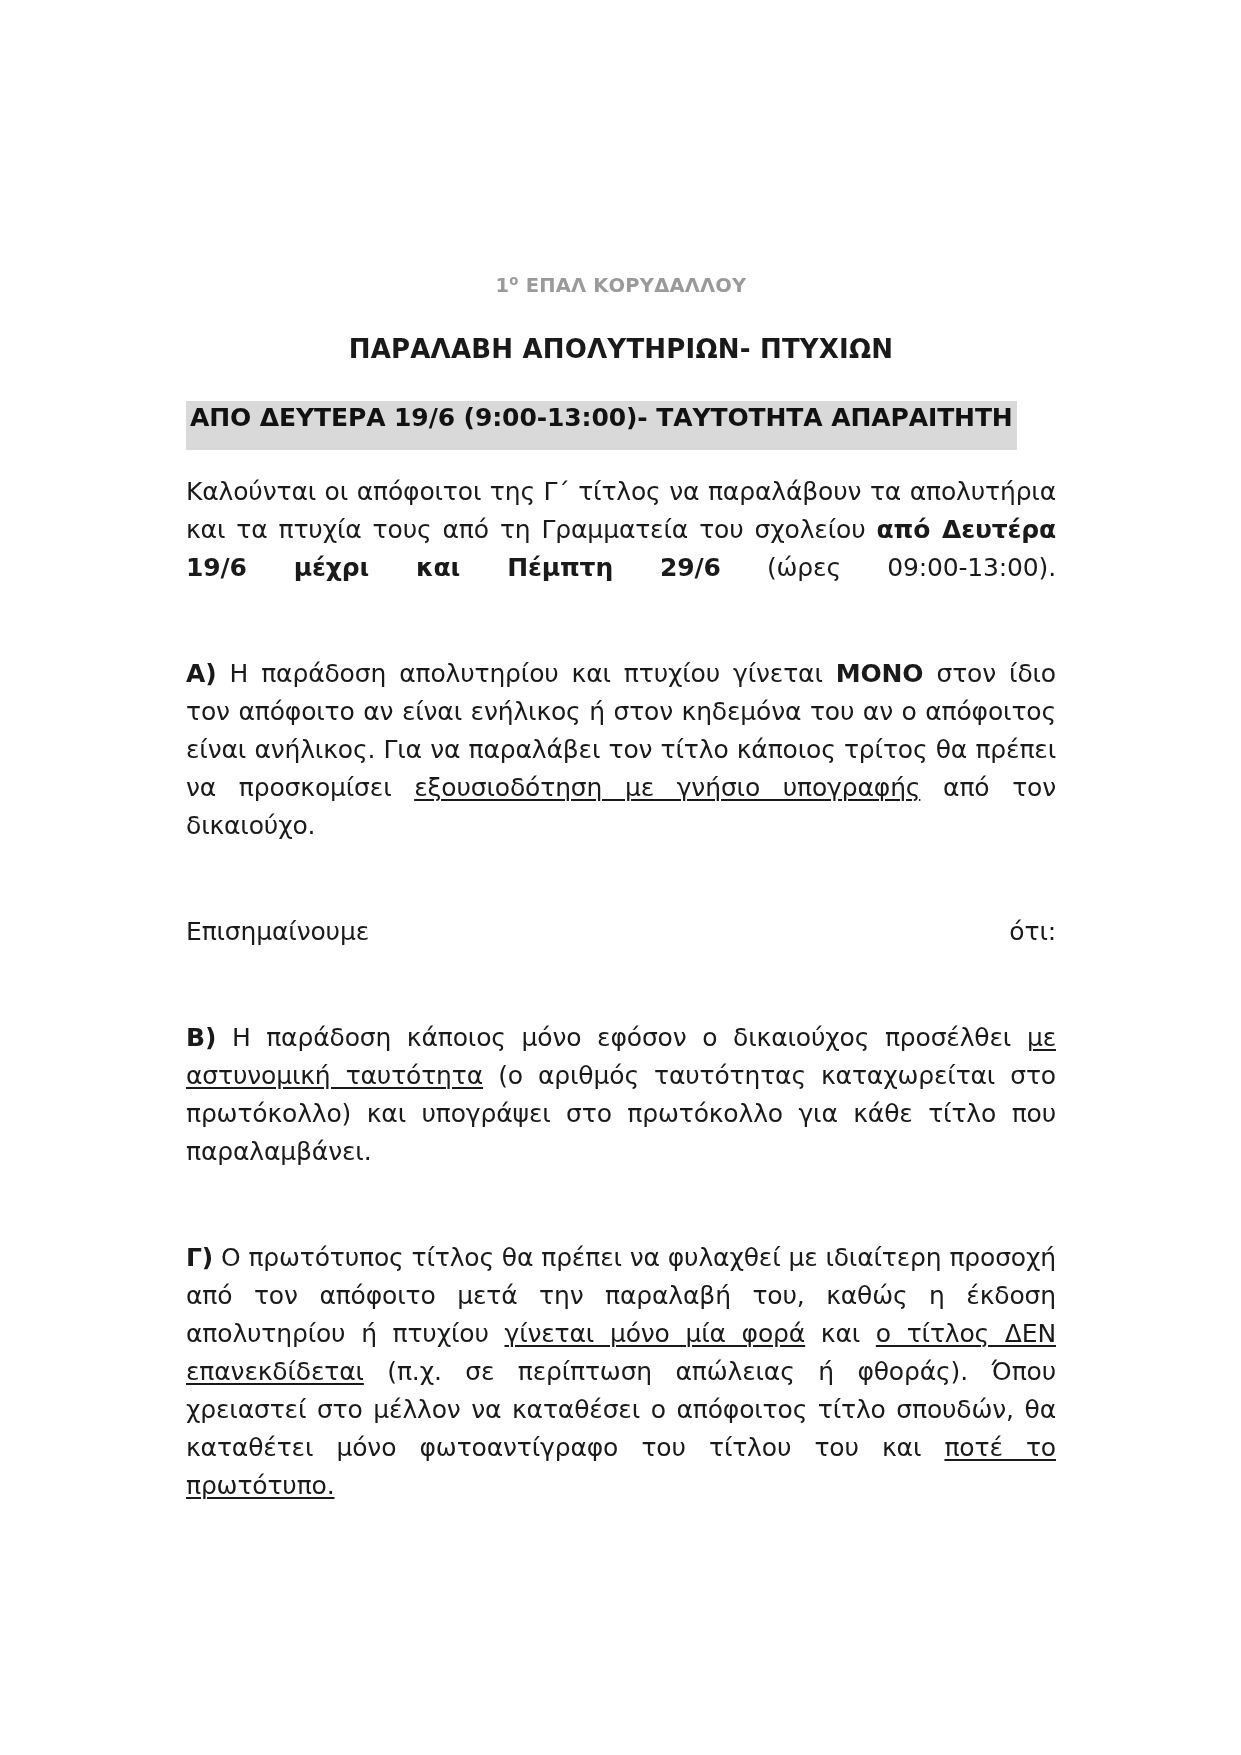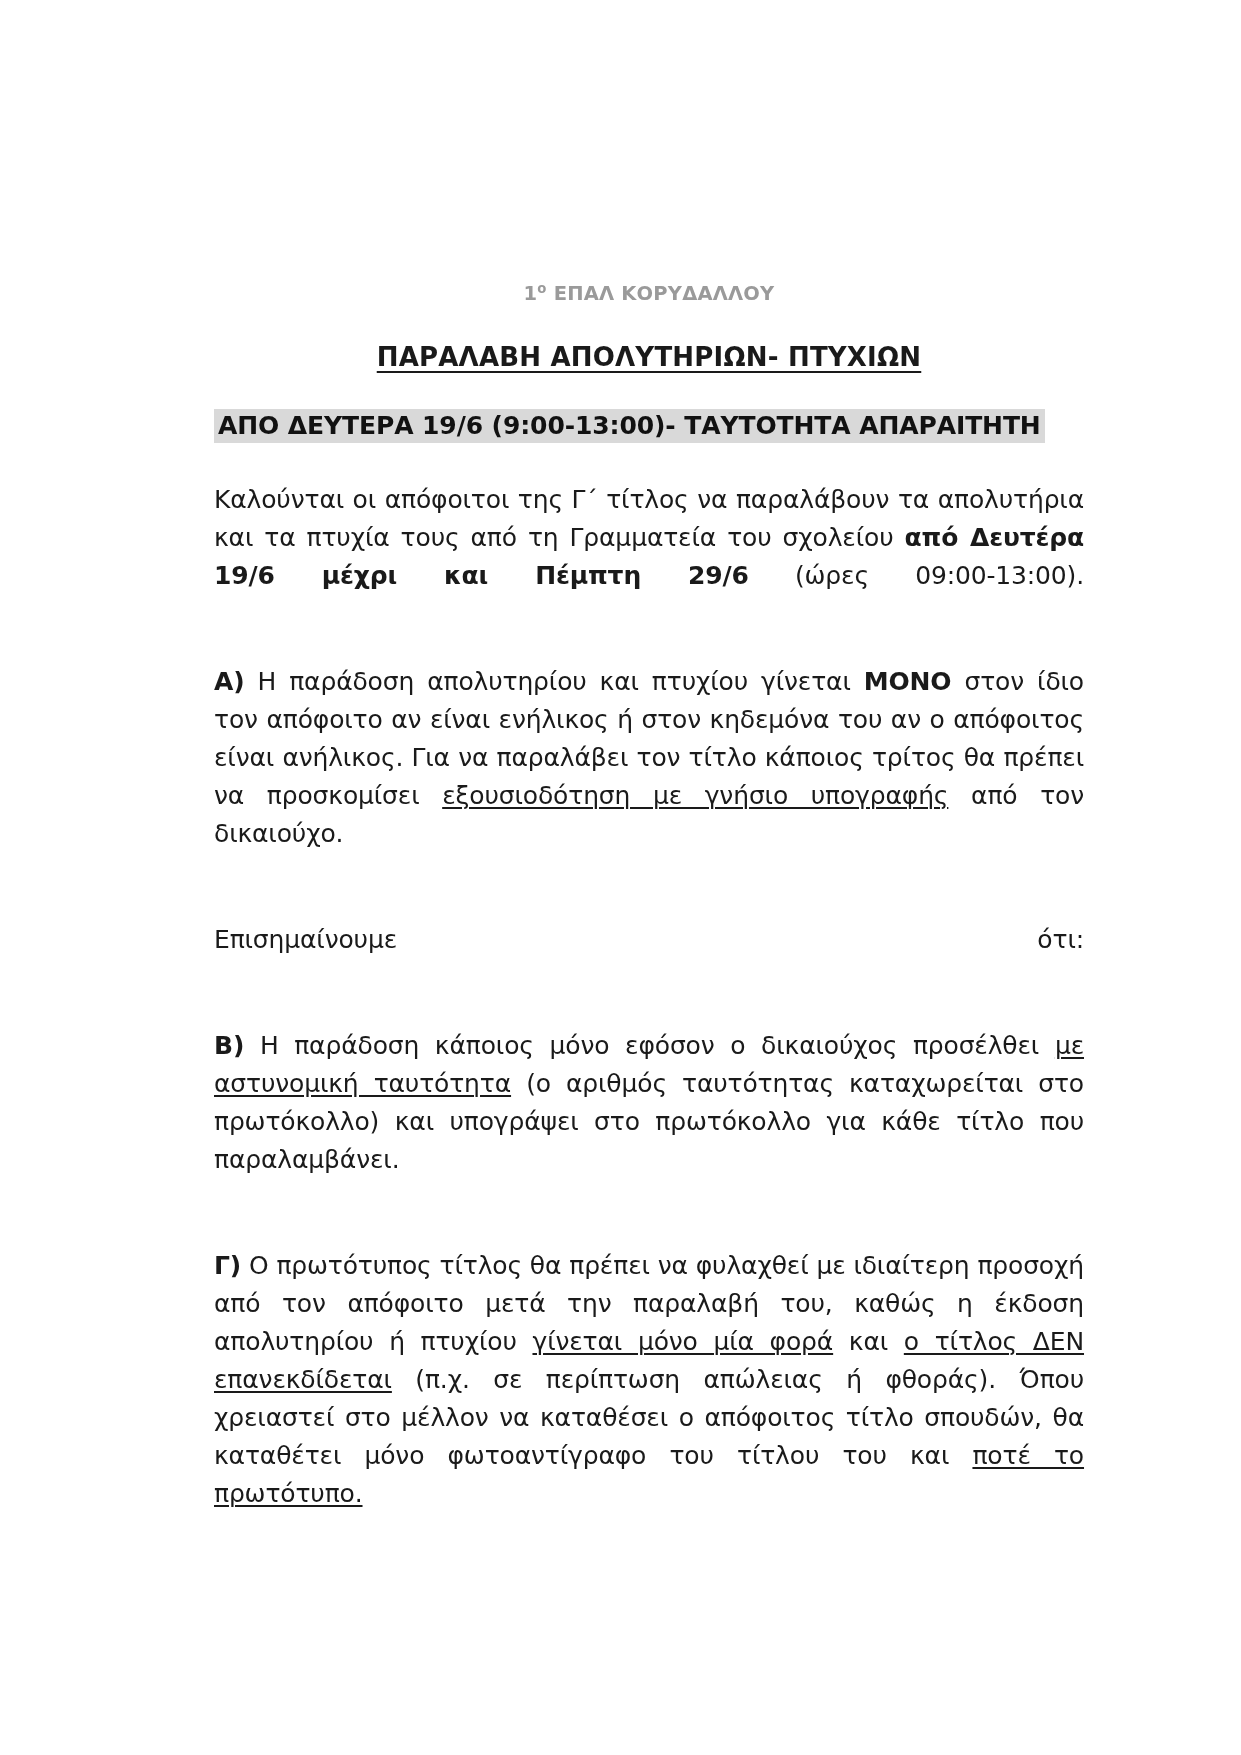"1ο ΕΠΑΛ ΚΟΡΥΔΑΛΛΟΥ" .content { margin-left: 28px -> none; top: 282px -> 274px }
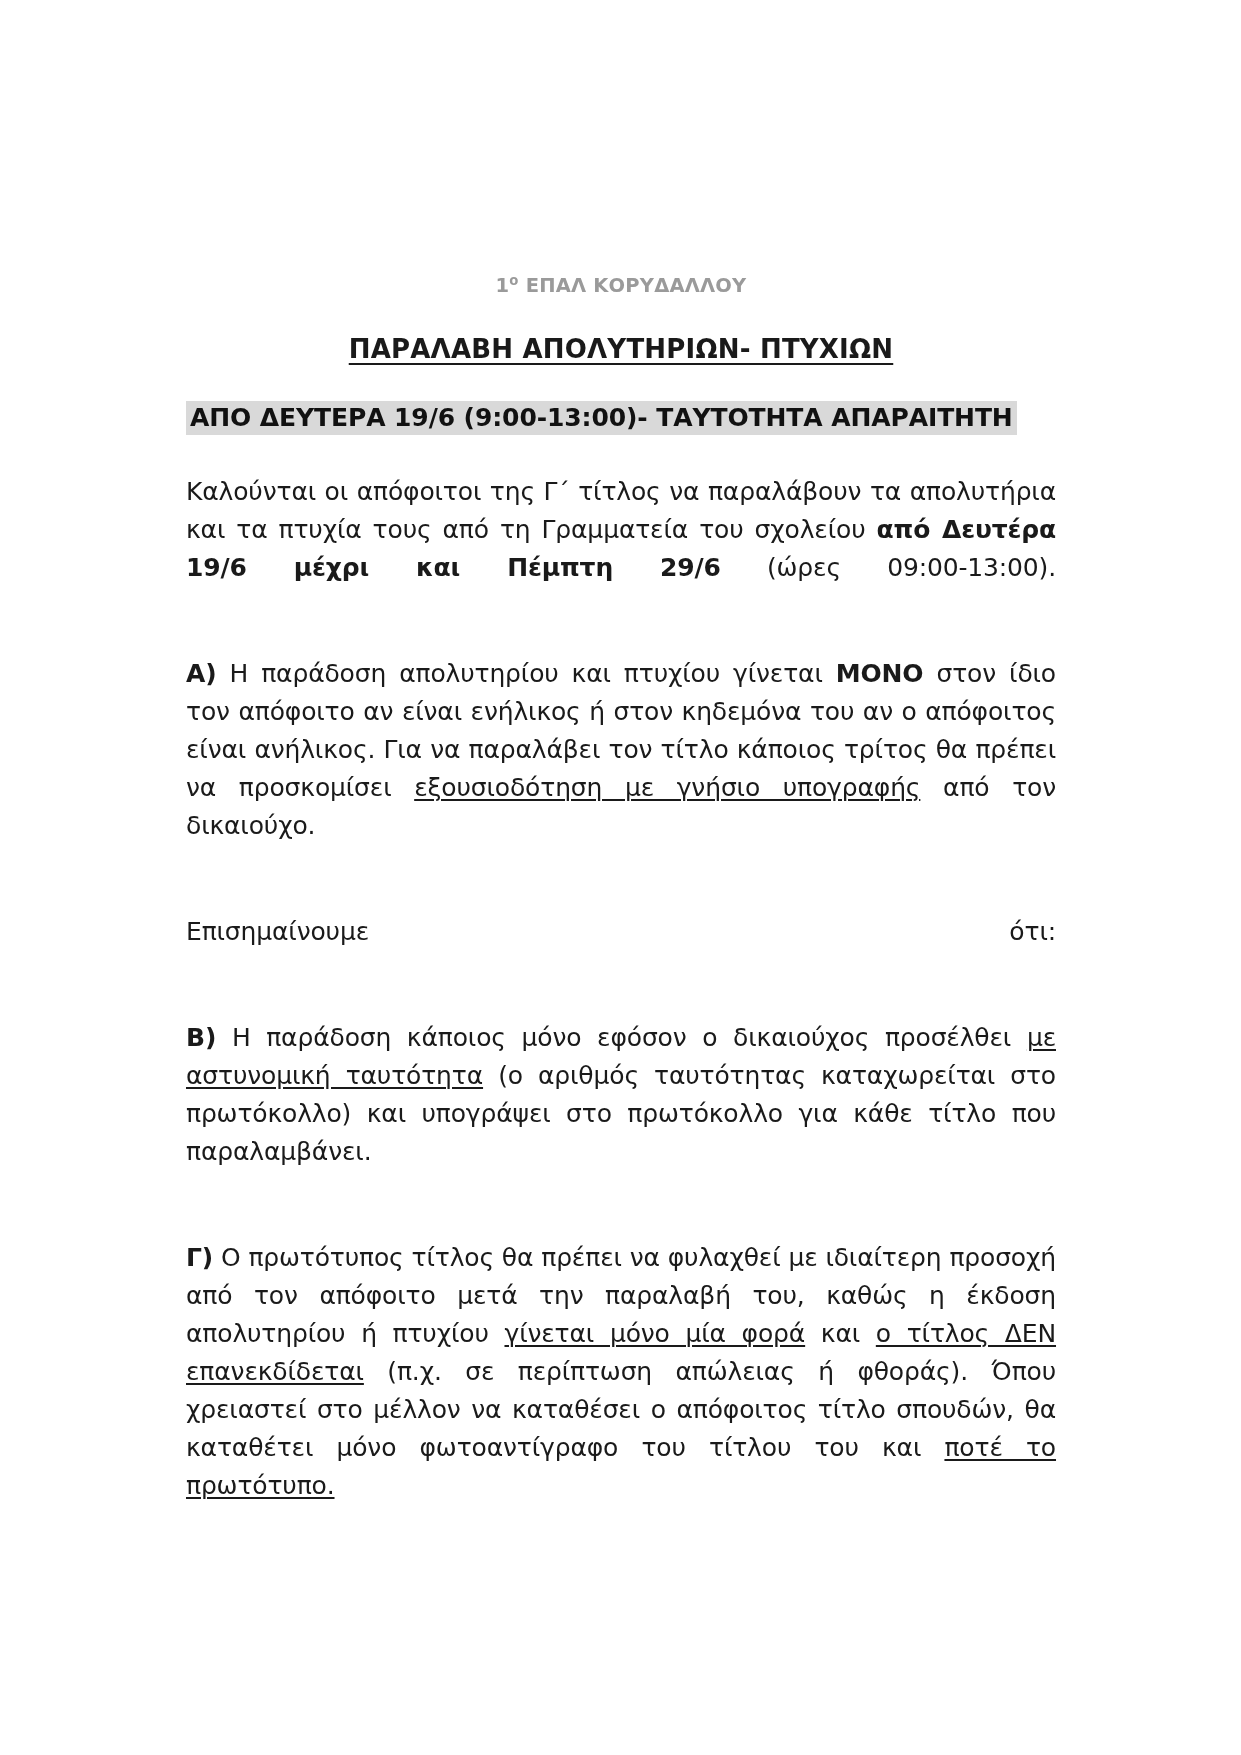"ΠΑΡΑΛΑΒΗ ΑΠΟΛΥΤΗΡΙΩΝ- ΠΤΥΧΙΩΝ" .doc-title span.ul { text-decoration: underline -> none }
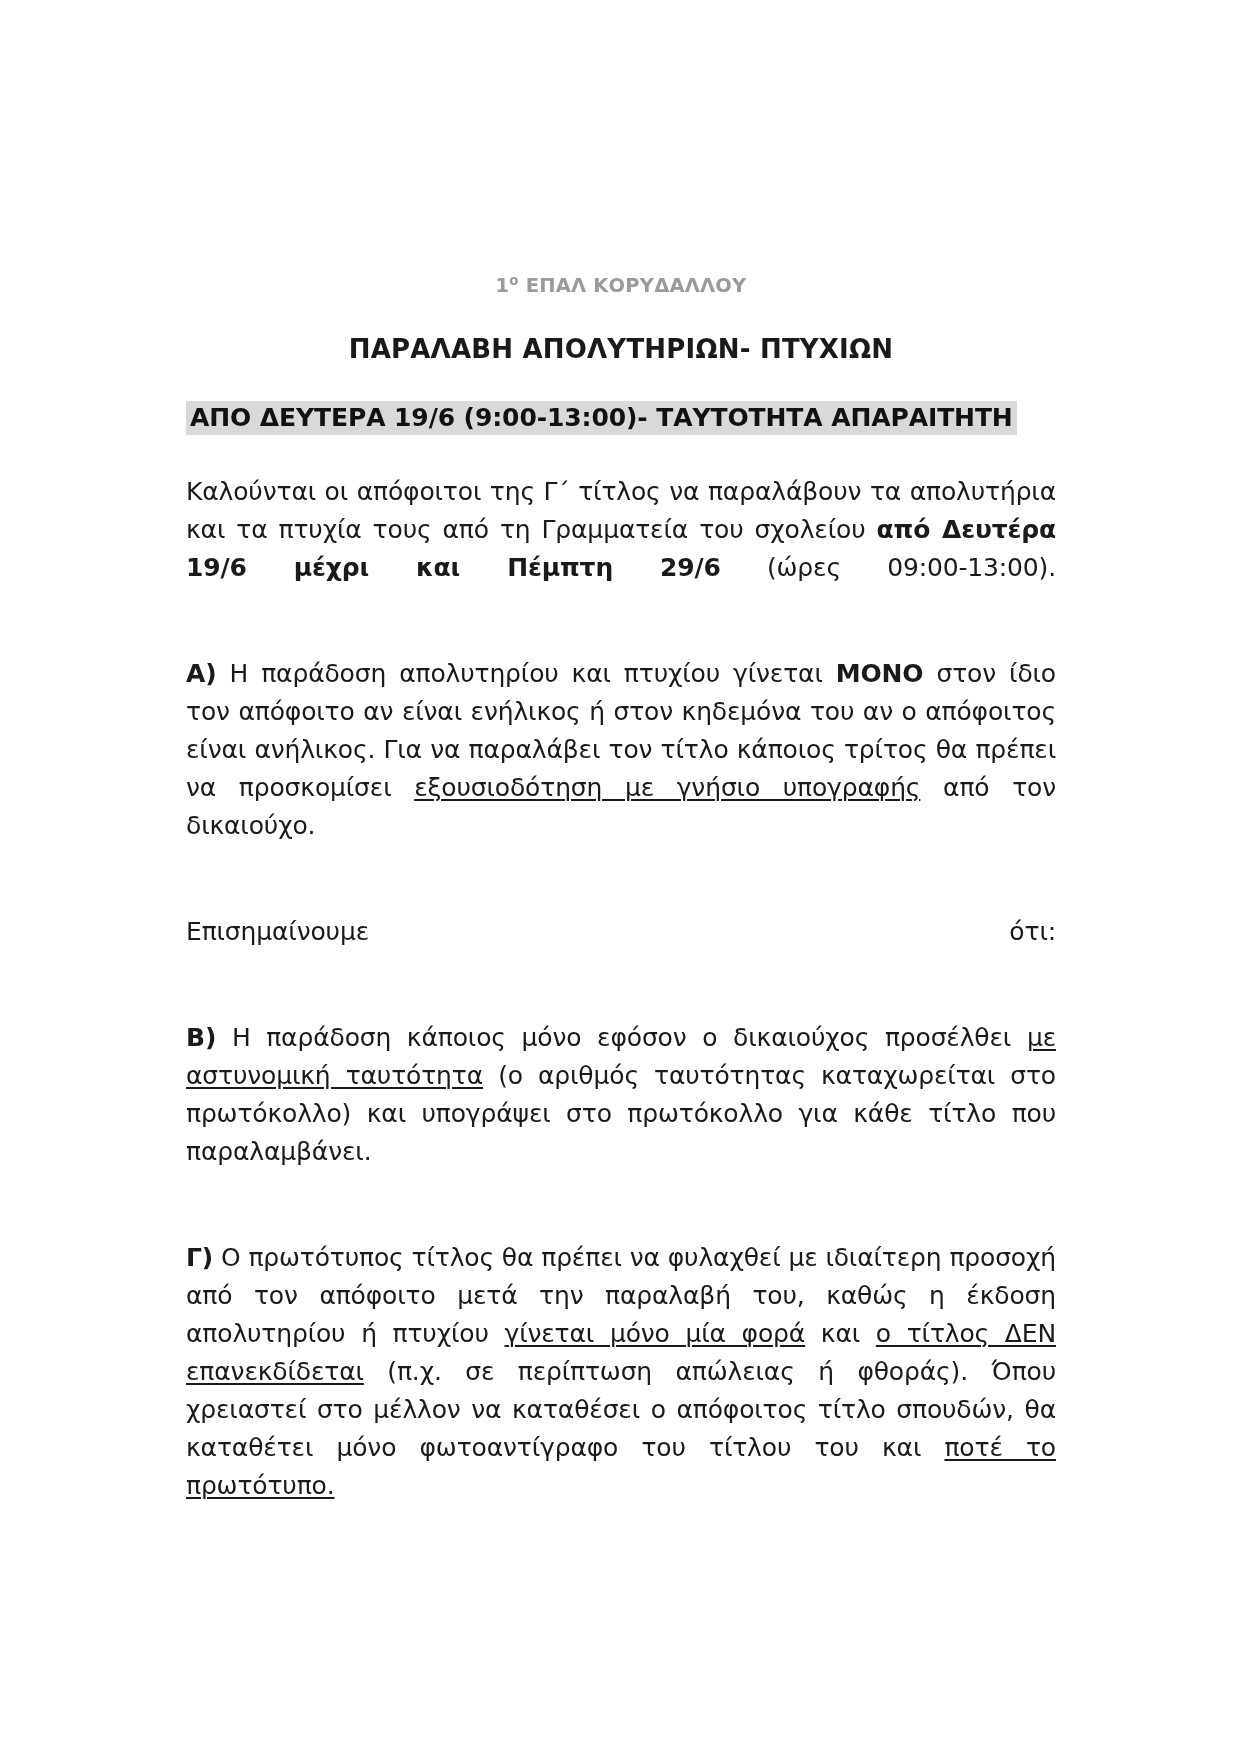"ΑΠΟ ΔΕΥΤΕΡΑ 19/6 (9:00-13:00)- ΤΑΥΤΟΤΗΤΑ" .highlight-line .hl { padding: 2px 4px 3px 4px -> 2px 4px 18px 4px }
